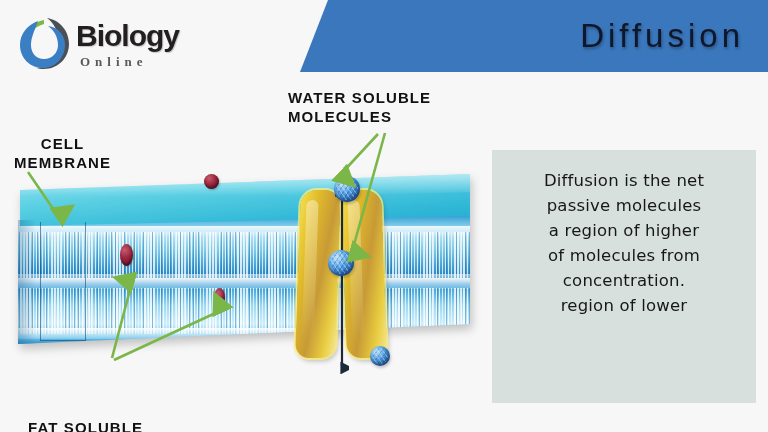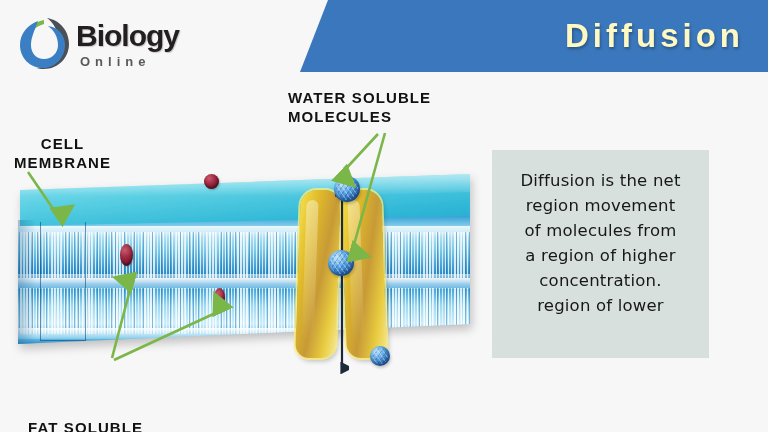"Diffusion" .banner-title { color: #fef9c3 -> #0f172a; font-weight: bold -> normal }
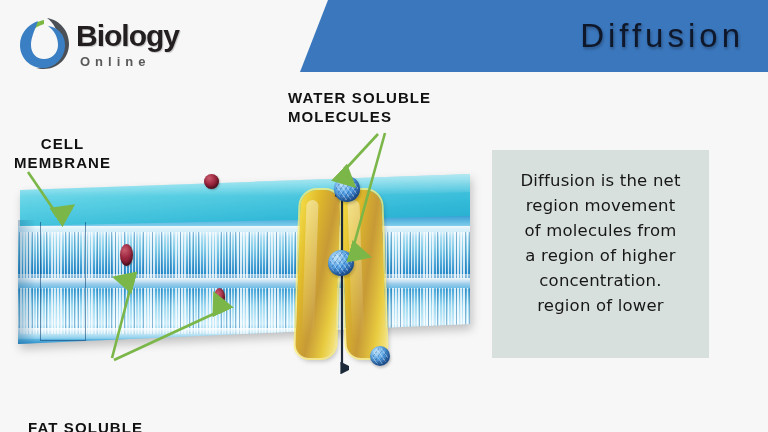"Online" .logo-sub { font-family: none -> Liberation Serif, serif }
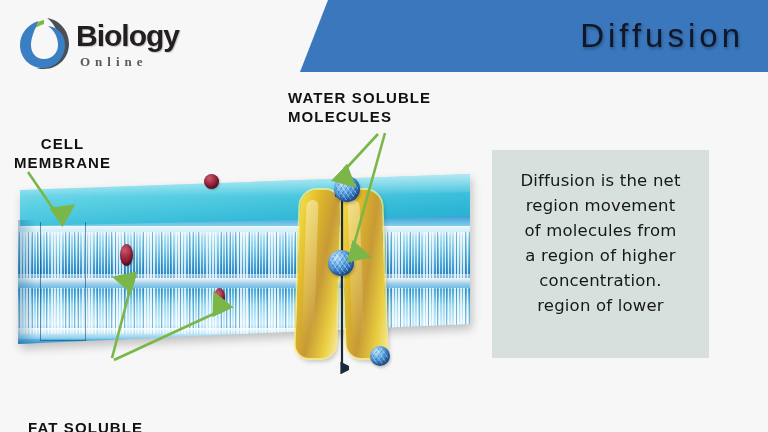"Diffusion is the net" .defbox { width: 217px -> 264px }
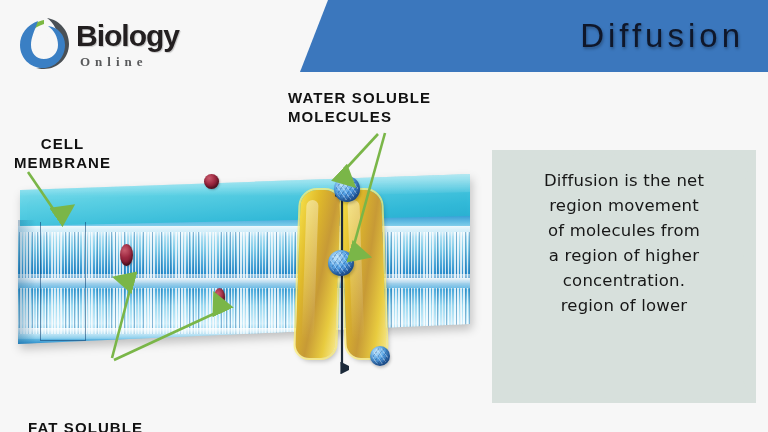"region movement" div { text: region movement -> passive molecules }
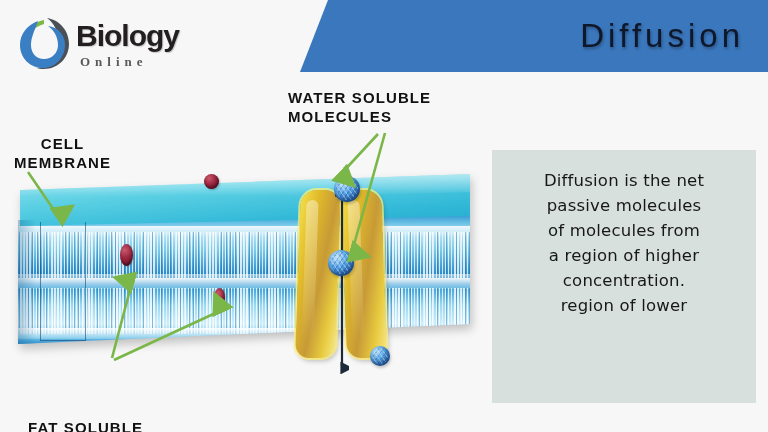"of molecules from" div { order: before "a region of higher" -> after "a region of higher" }
